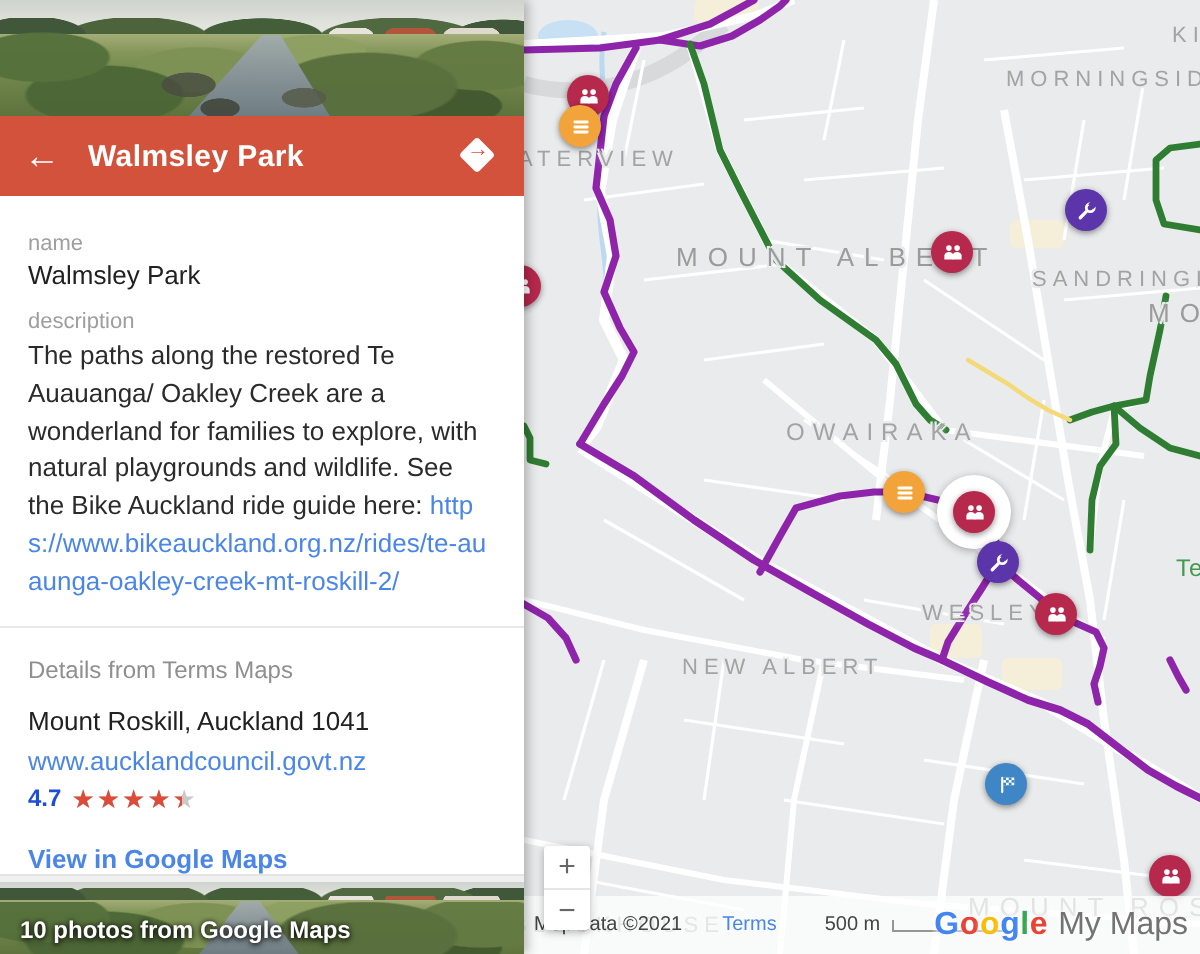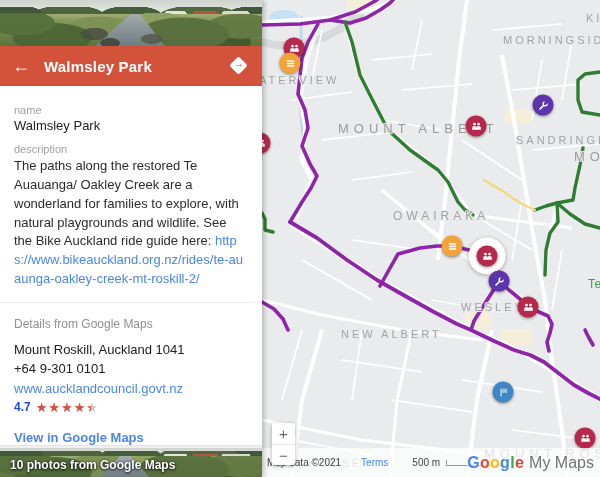"Details from Google Maps" div.det-head { text: Google -> Terms }
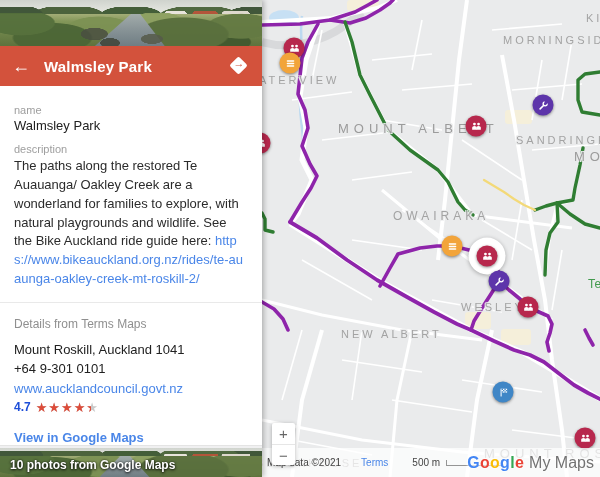"+64 9-301 0101" div.det-line { html: <div>+64 9-301 0101</div> -> none }
